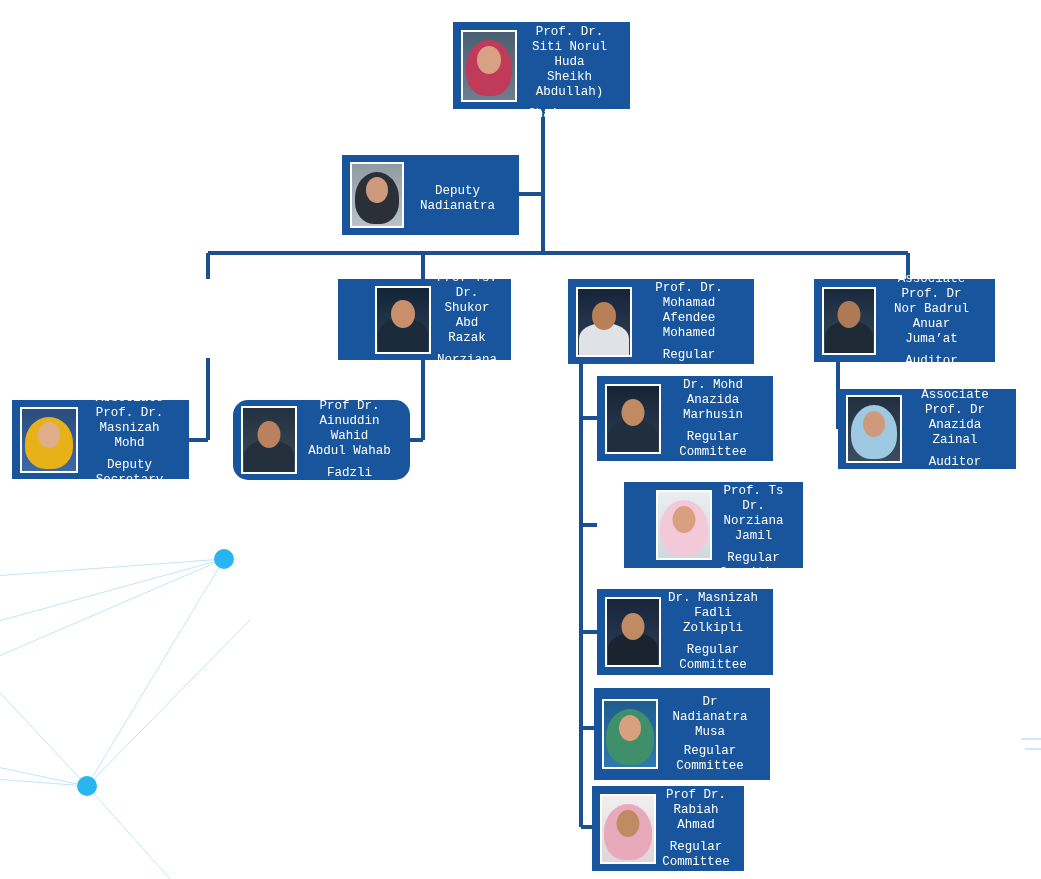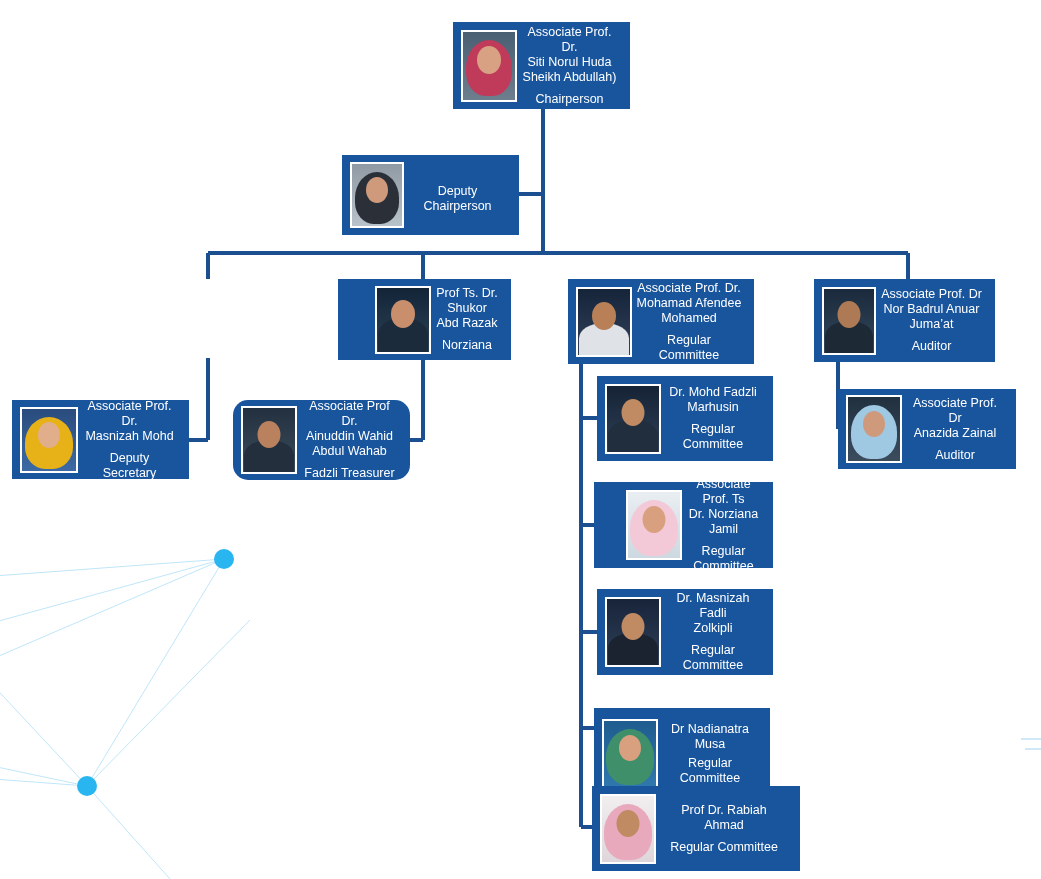"Associate Prof. Dr." .node .text { font-family: none -> Liberation Mono, monospace }
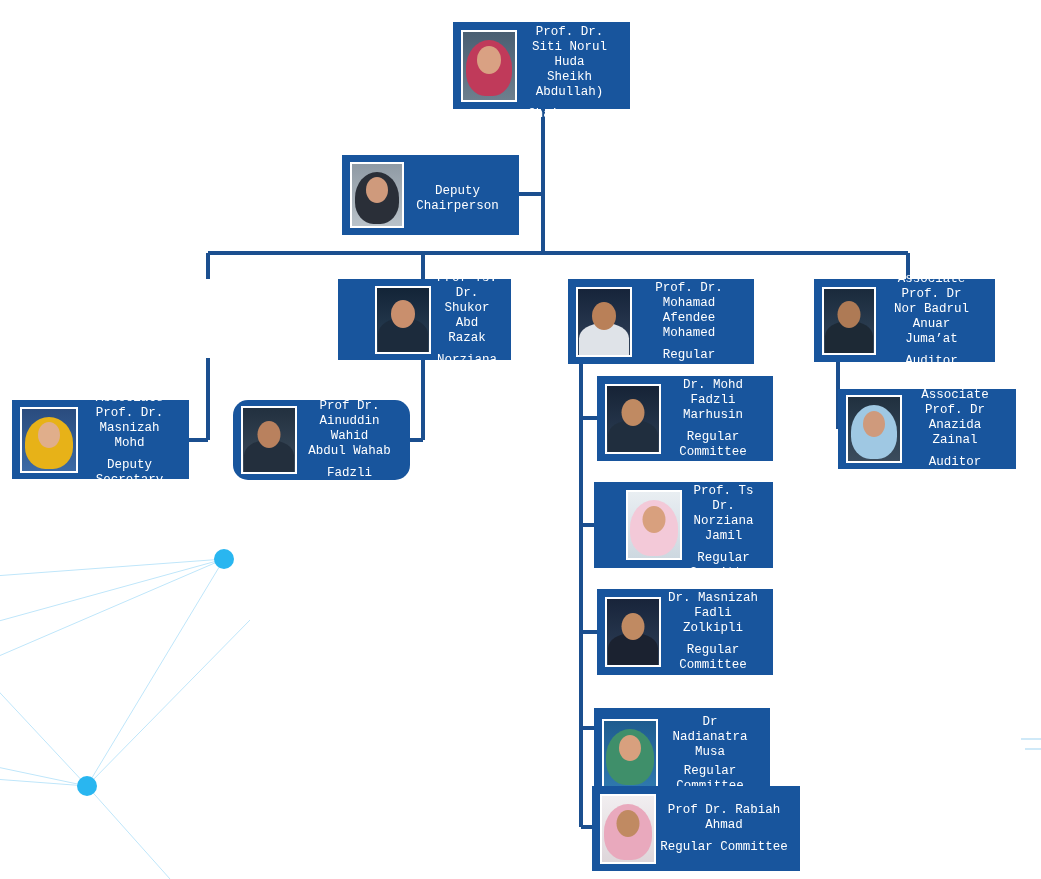"Deputy Chairperson" div.role { text: Chairperson -> Nadianatra }
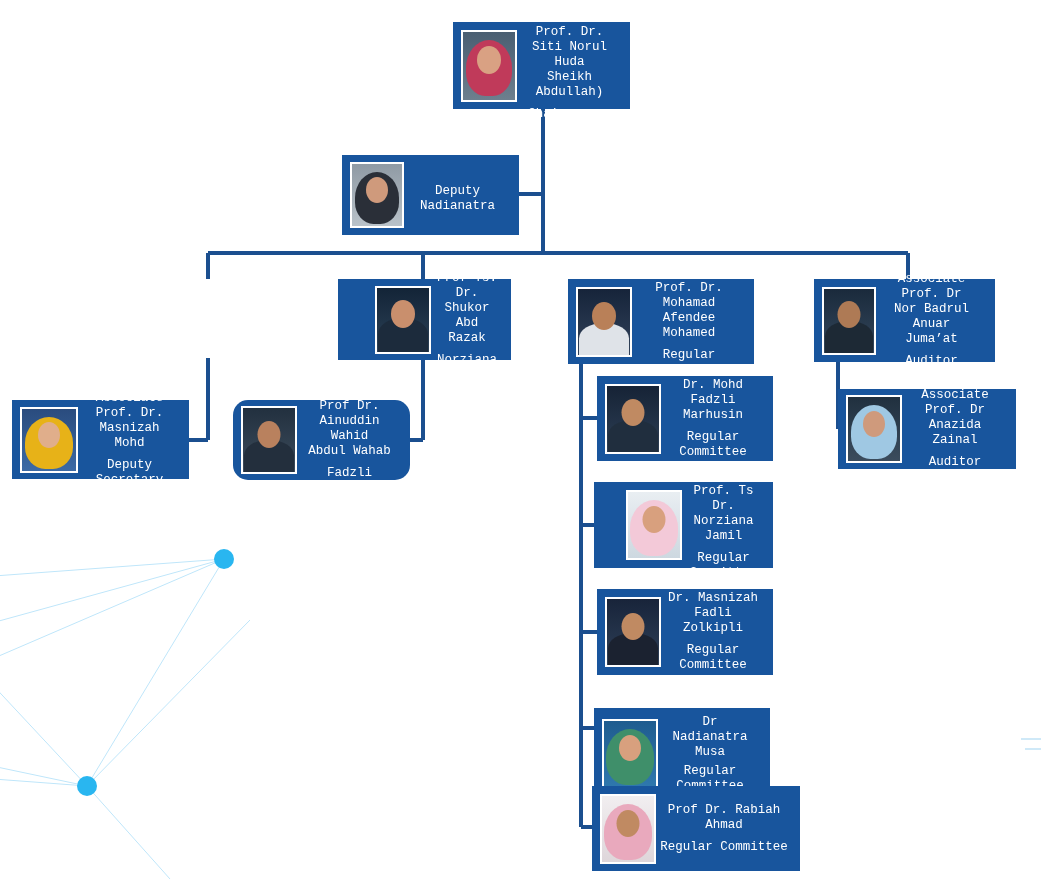"Dr. Mohd Fadzli" div.name { text: Fadzli -> Anazida }
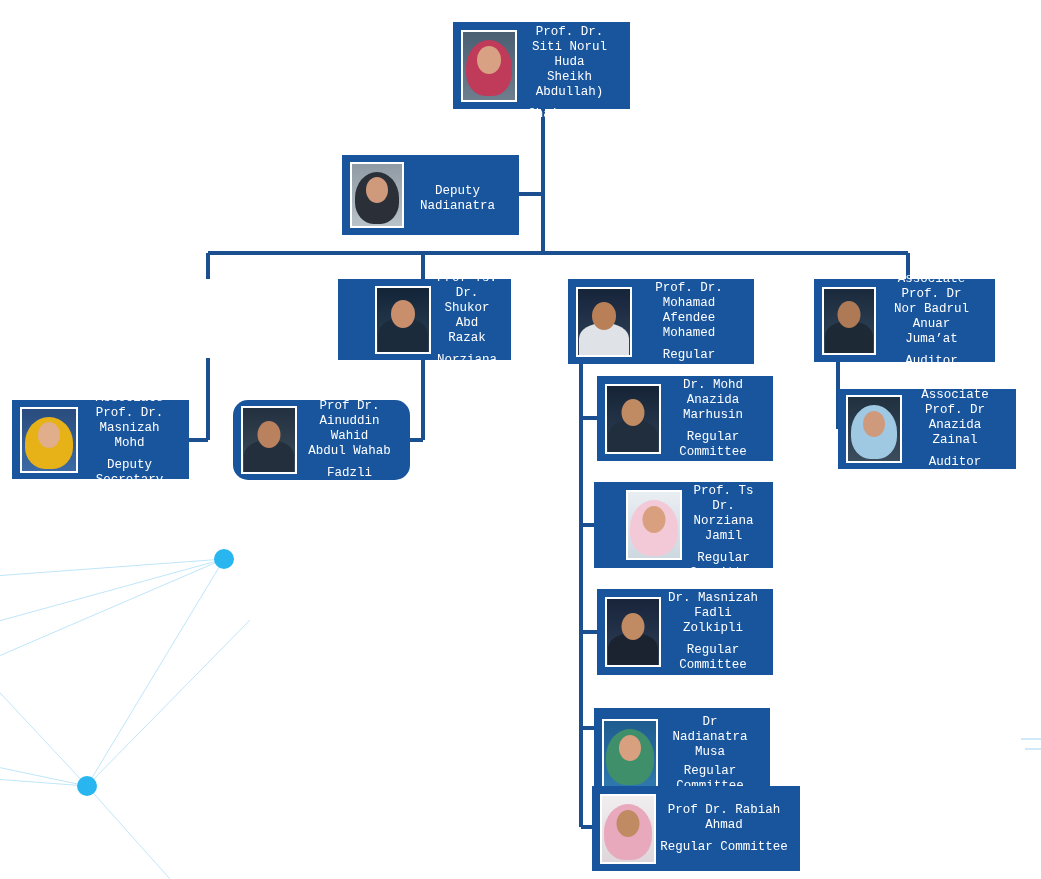"Associate Prof. Ts" div.node { left: 594px -> 624px }
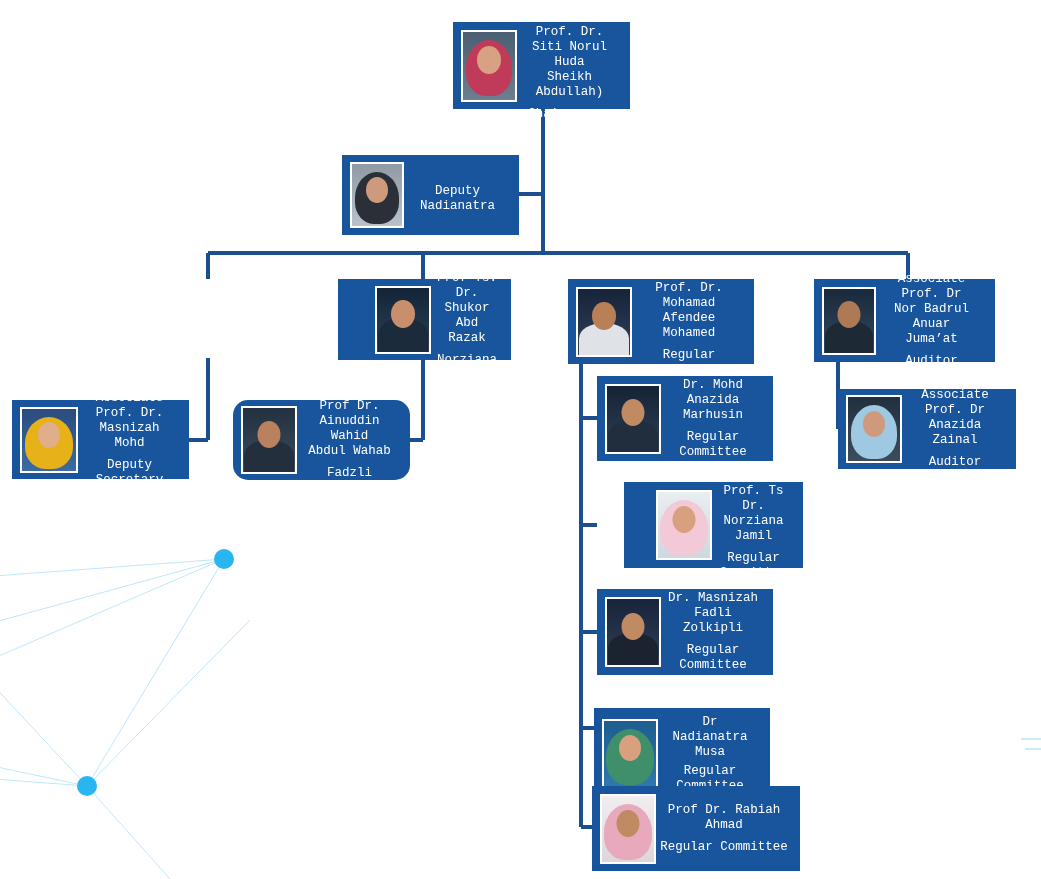"Dr Nadianatra Musa" div.node { margin-top: 20px -> none }
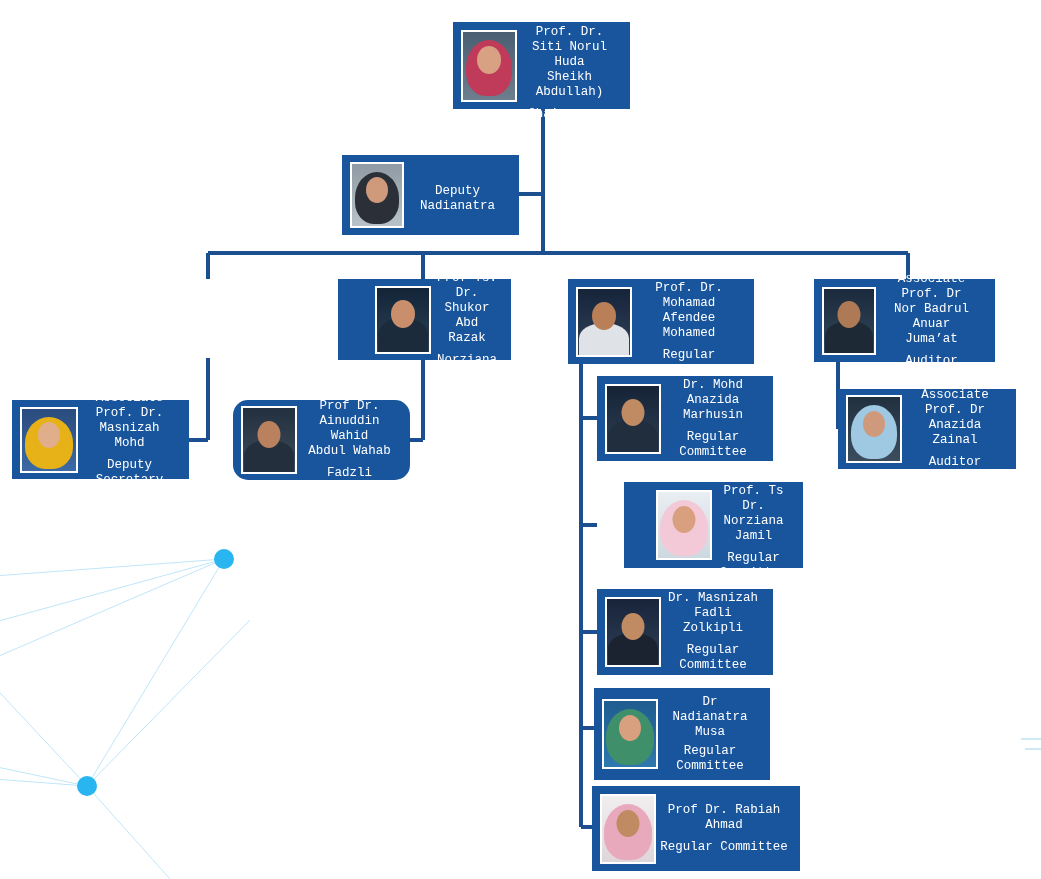"Prof Dr. Rabiah" div.node { width: 208px -> 152px }
